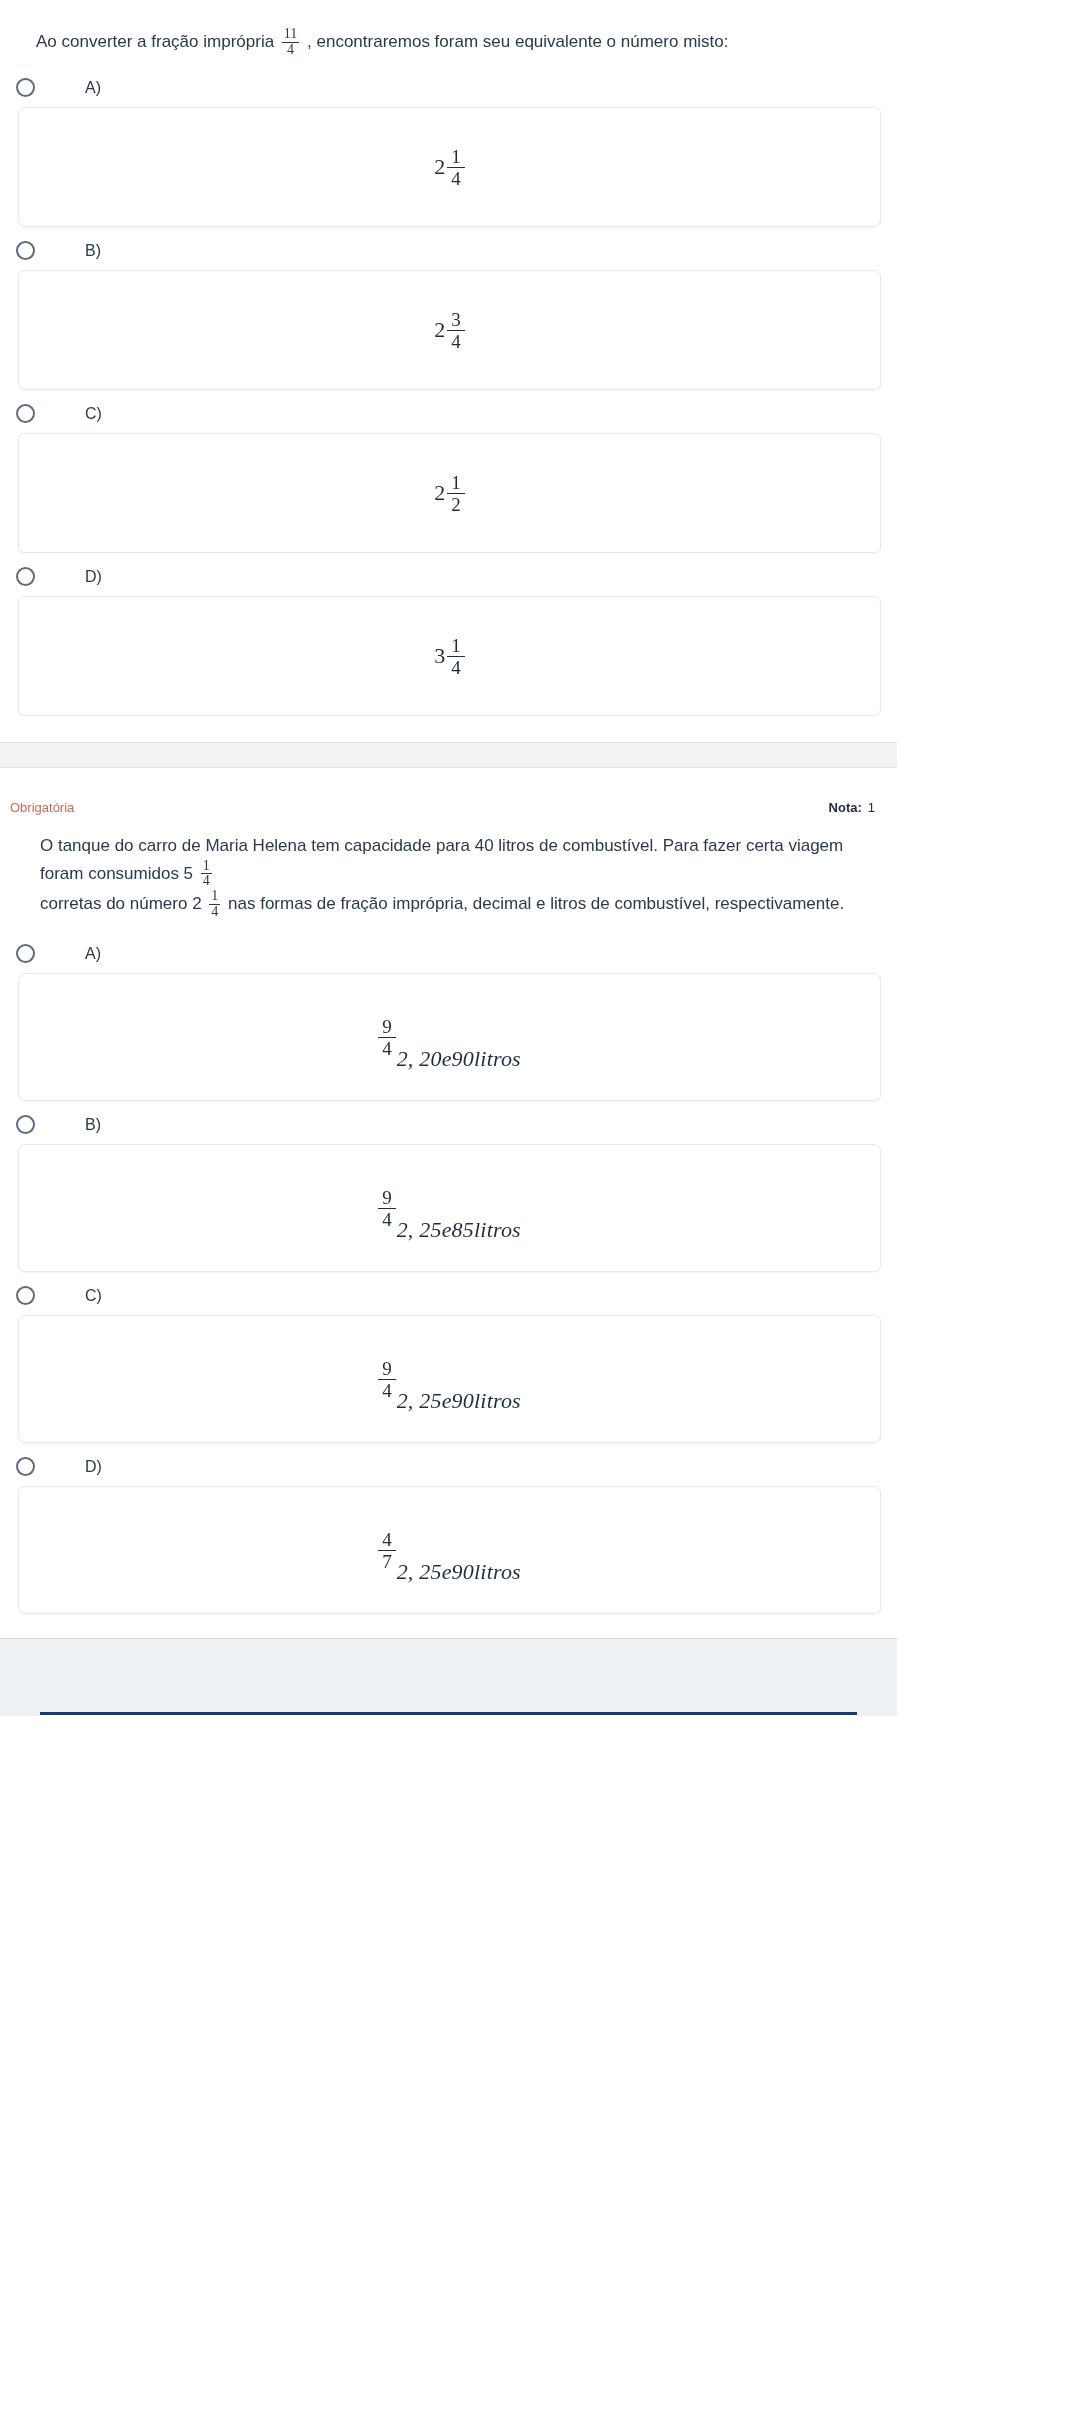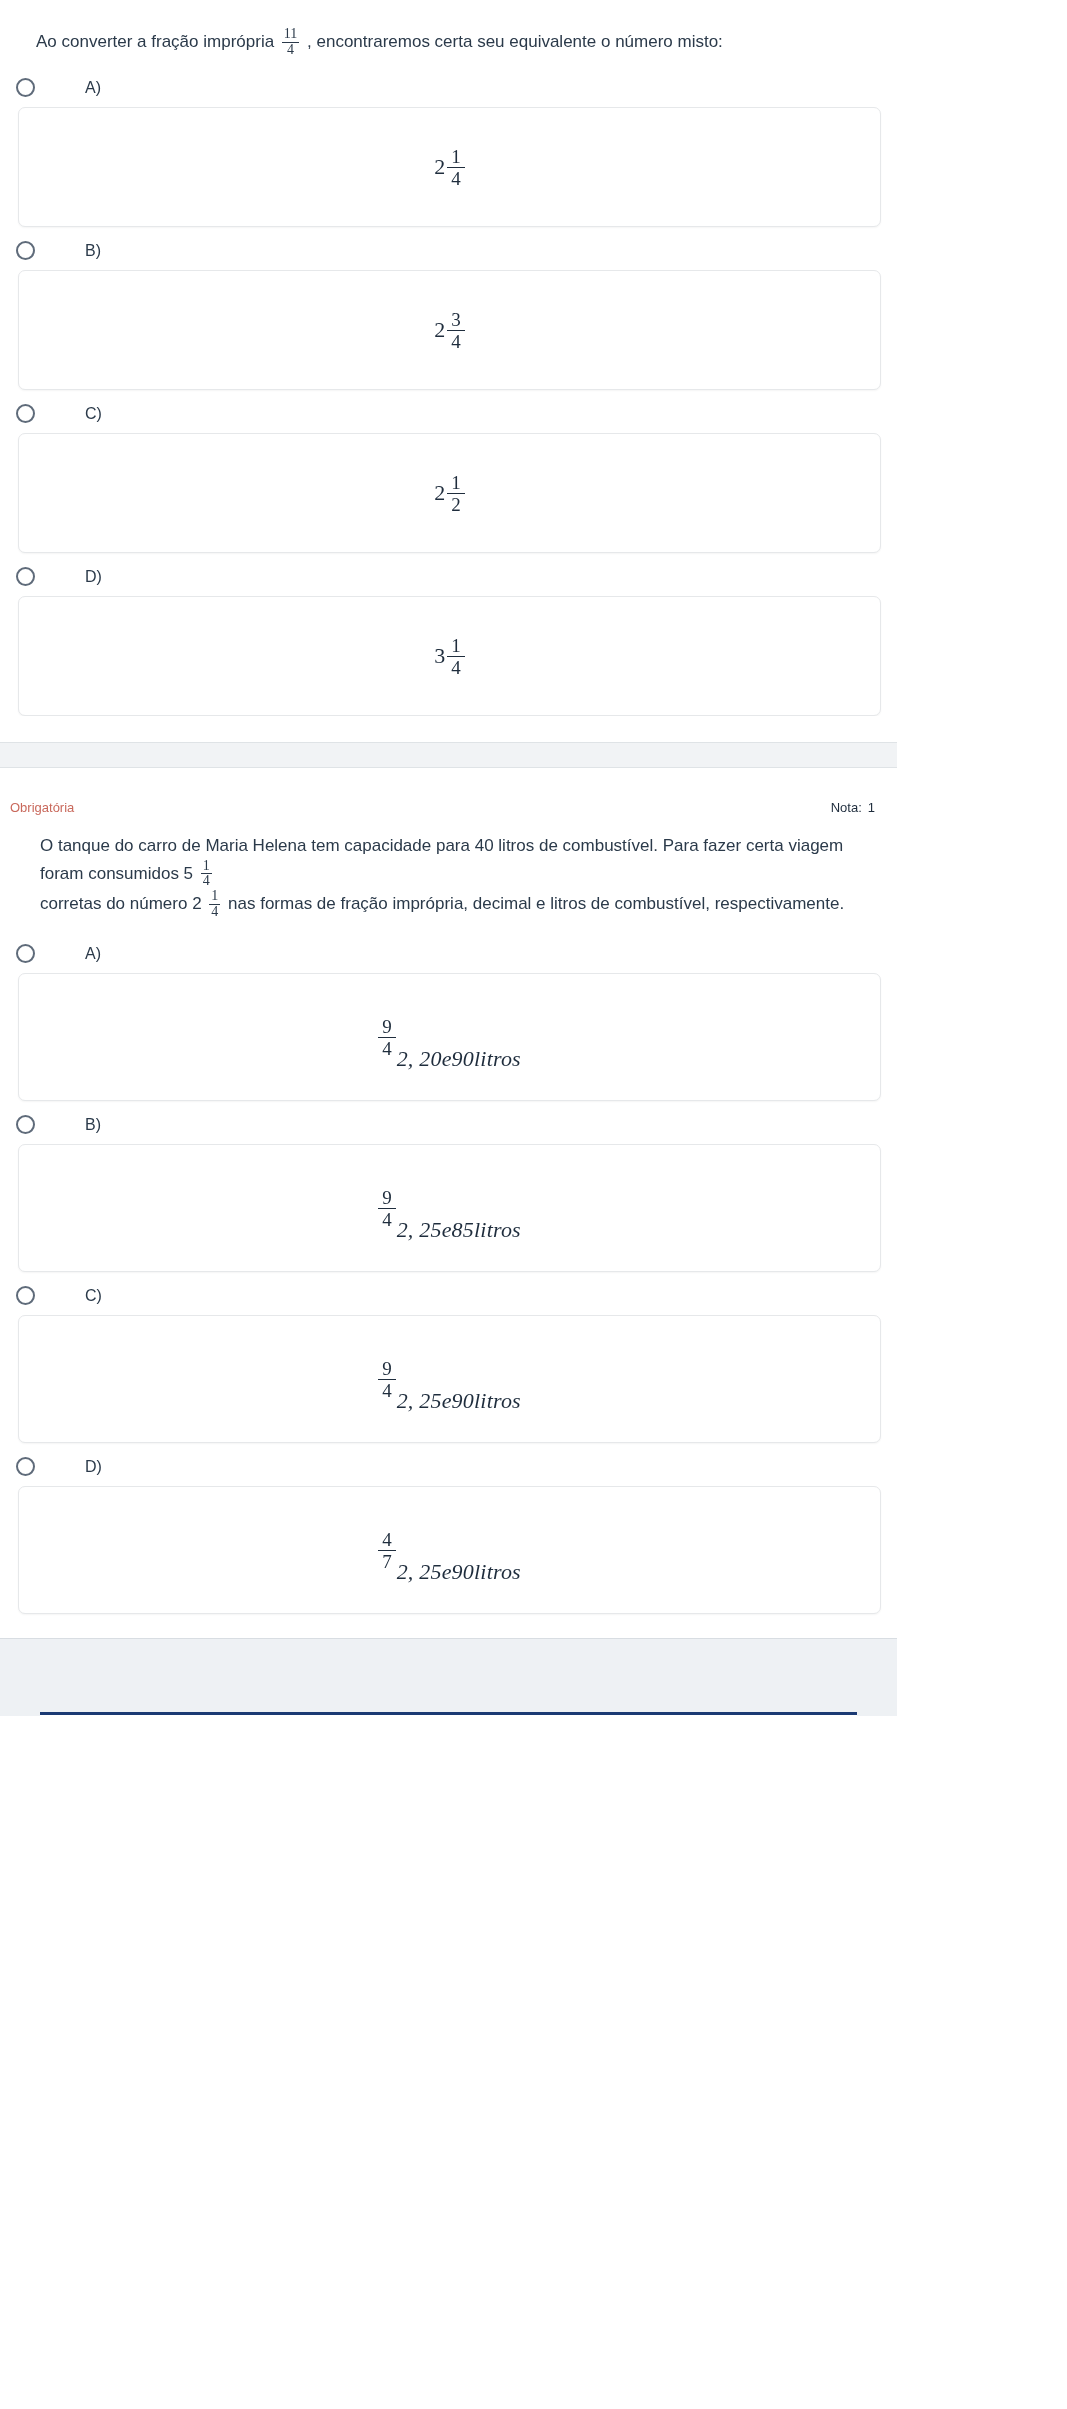", encontraremos certa seu equivalente" span { text: certa -> foram }
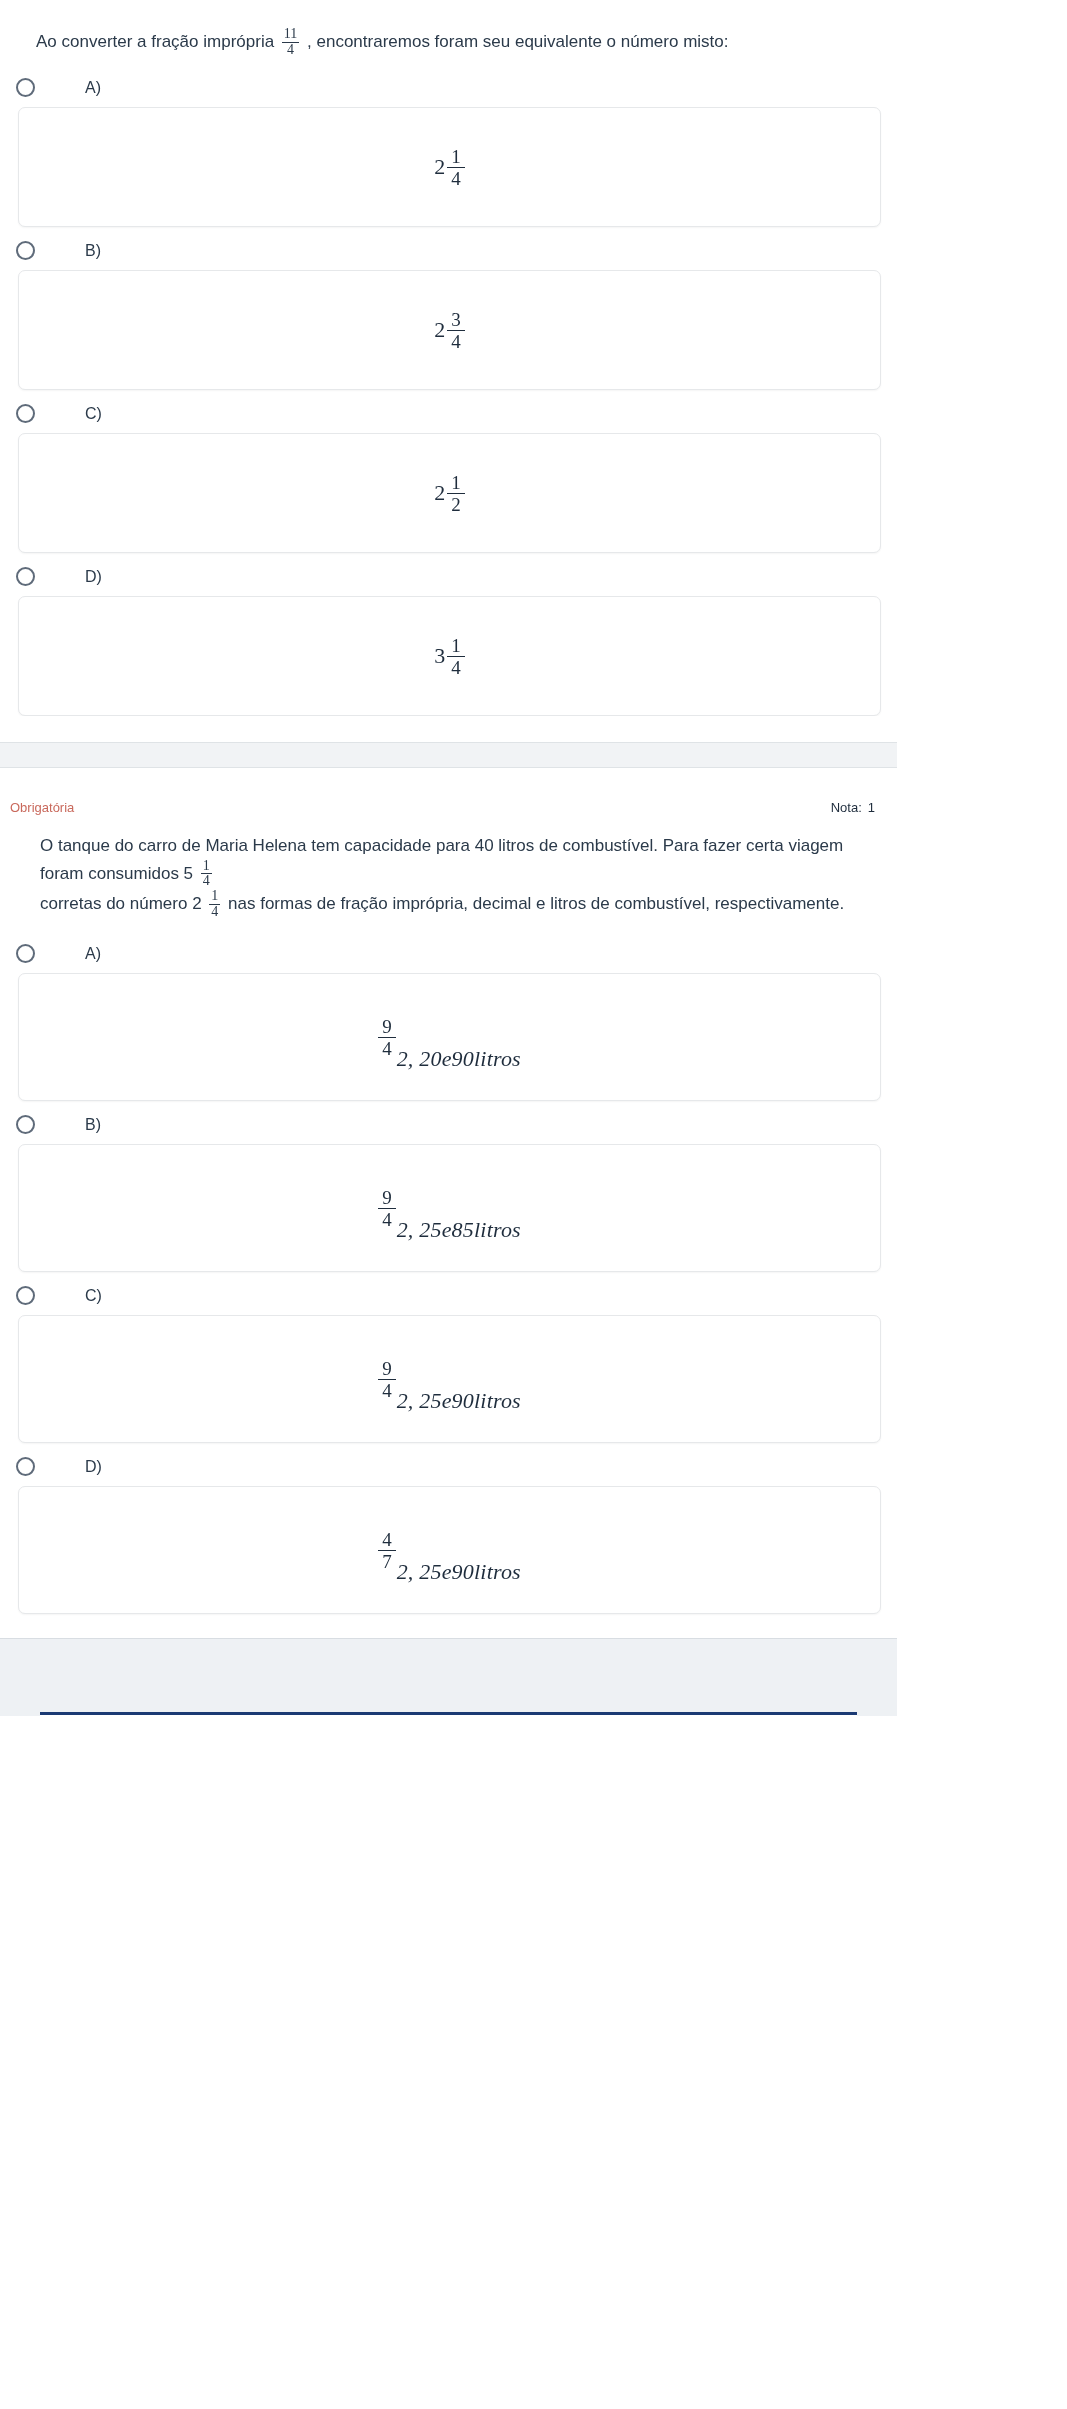"Nota:" .grade b { font-weight: normal -> bold }
